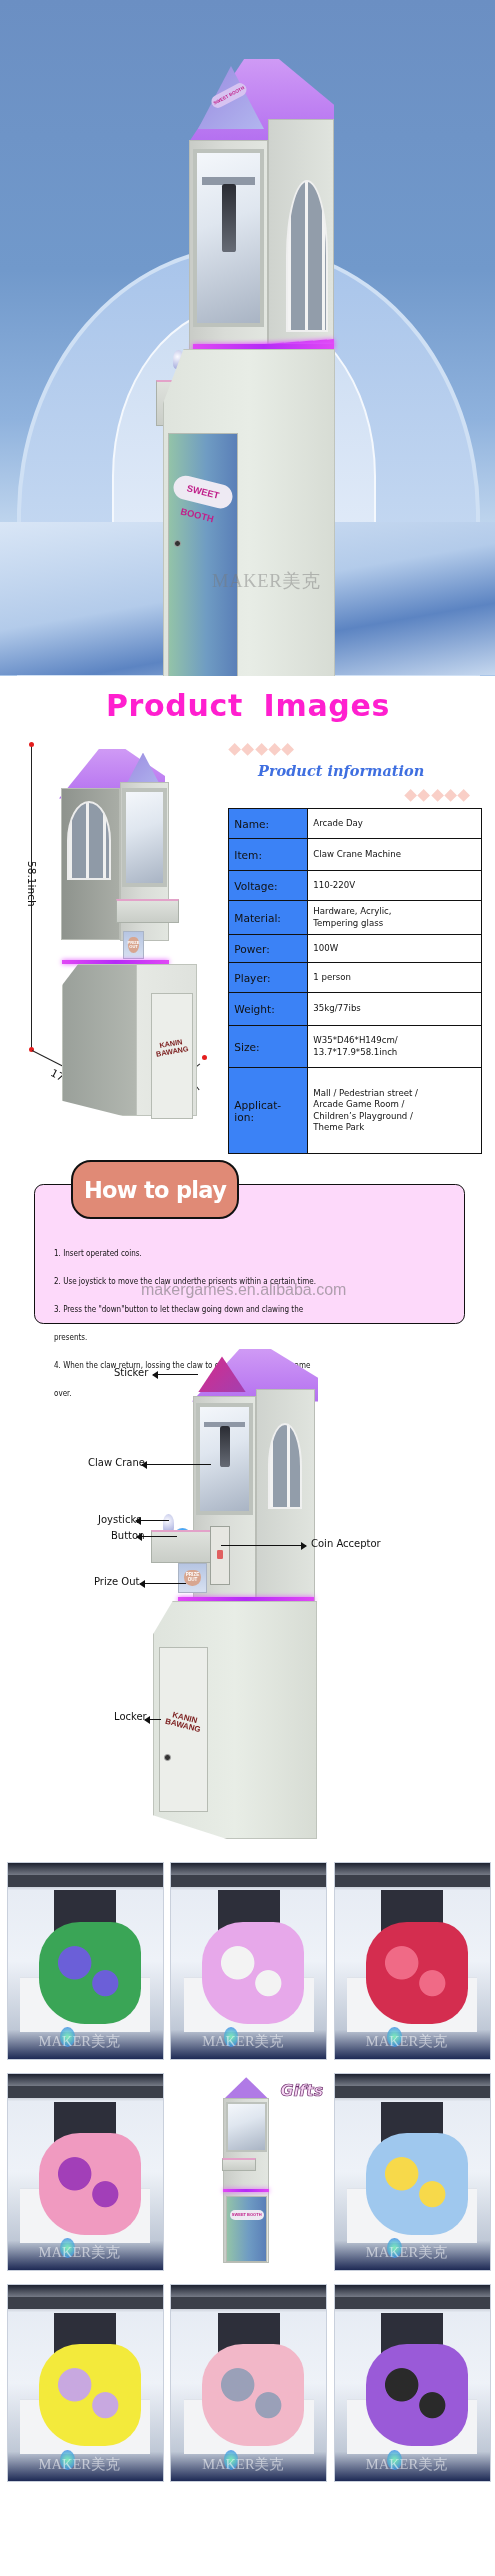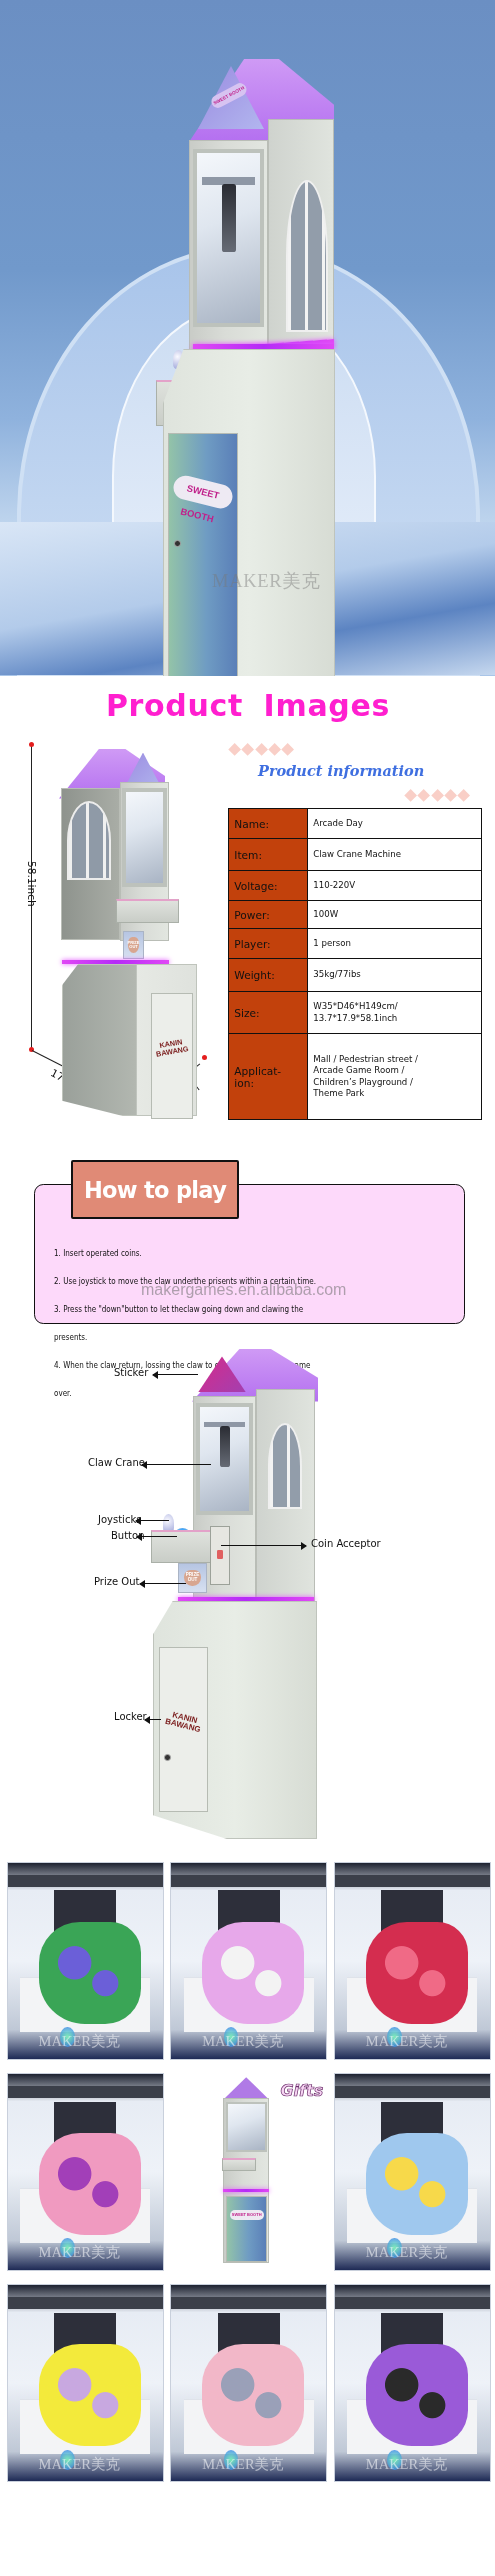"Name:" table.spec td.k { background: #c2410c -> #3b82f6 }
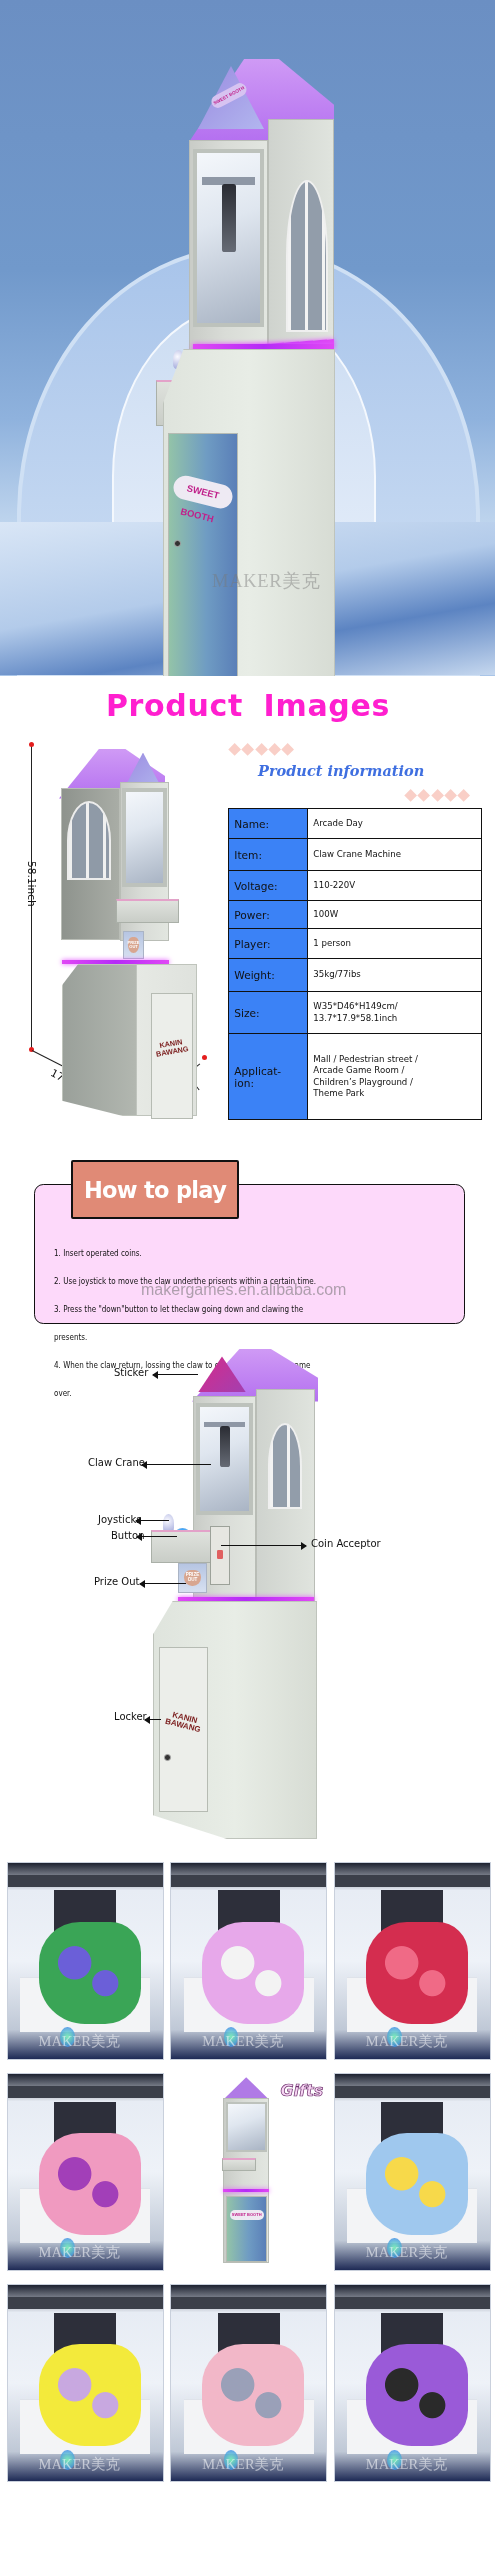"Material:" tr { html: none -> <tr> <td>Material:</td> <td>Hardware, Acrylic, Tempering glass</td> </tr> }
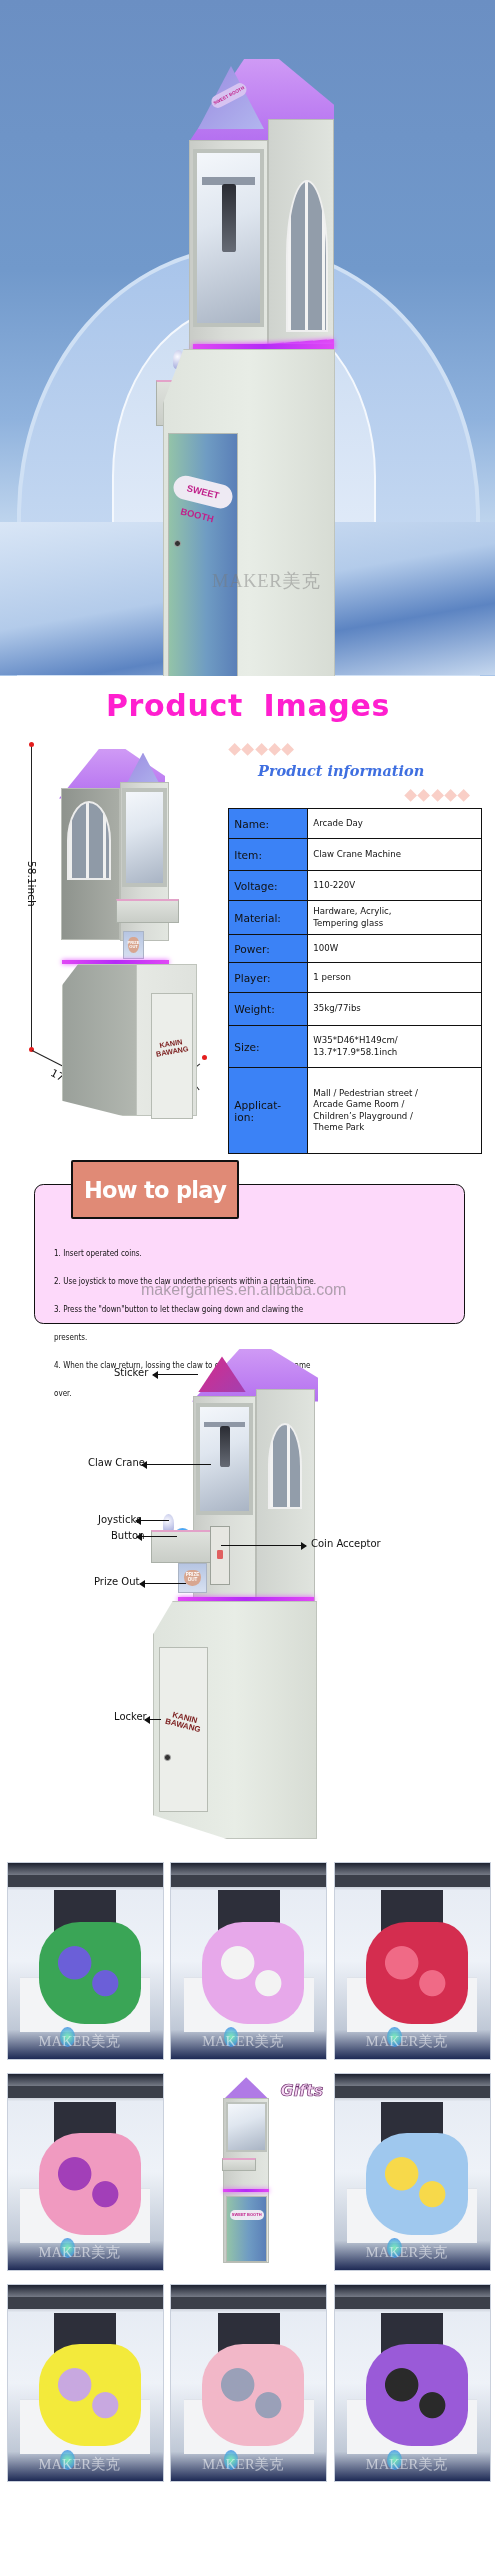"How to play" .howto-tab { border-radius: 2px -> 20px }
